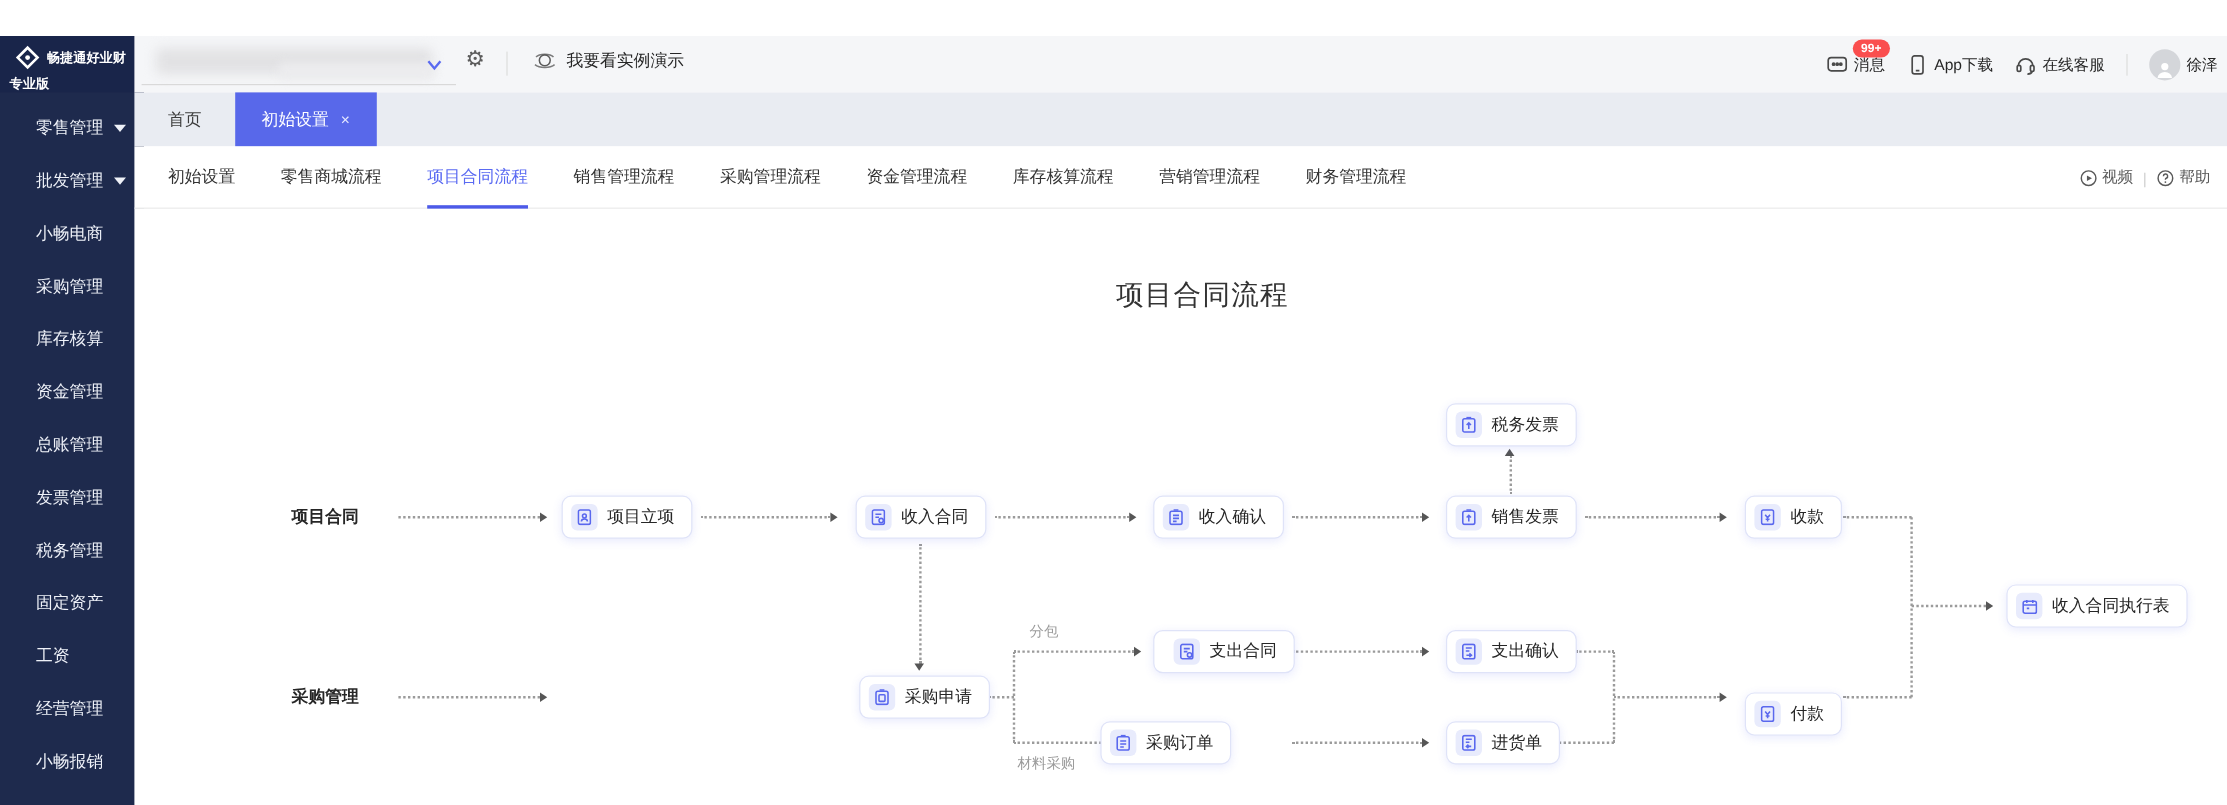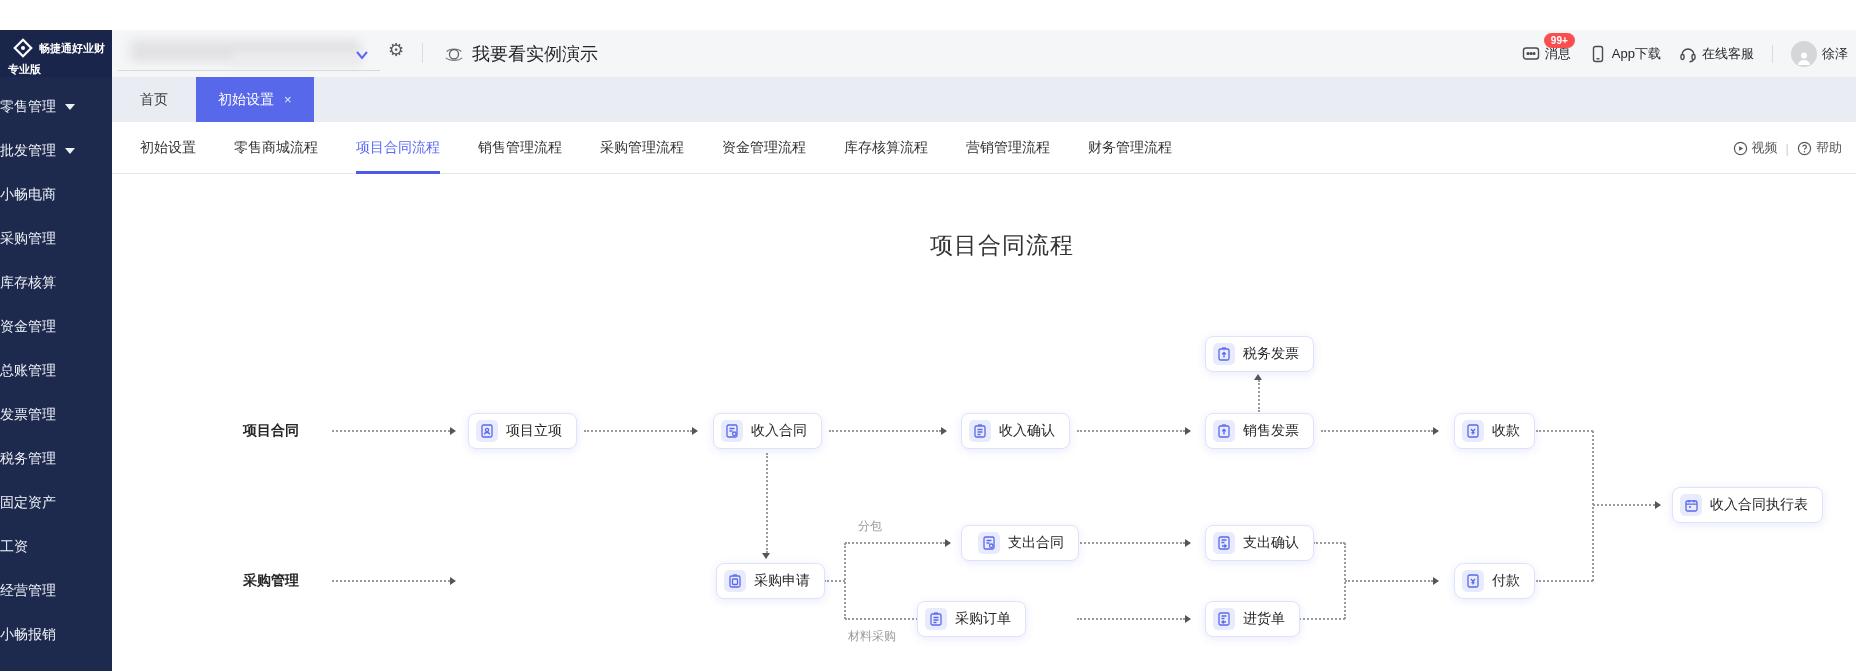"我要看实例演示" .demo { font-size: 18px -> 14px }
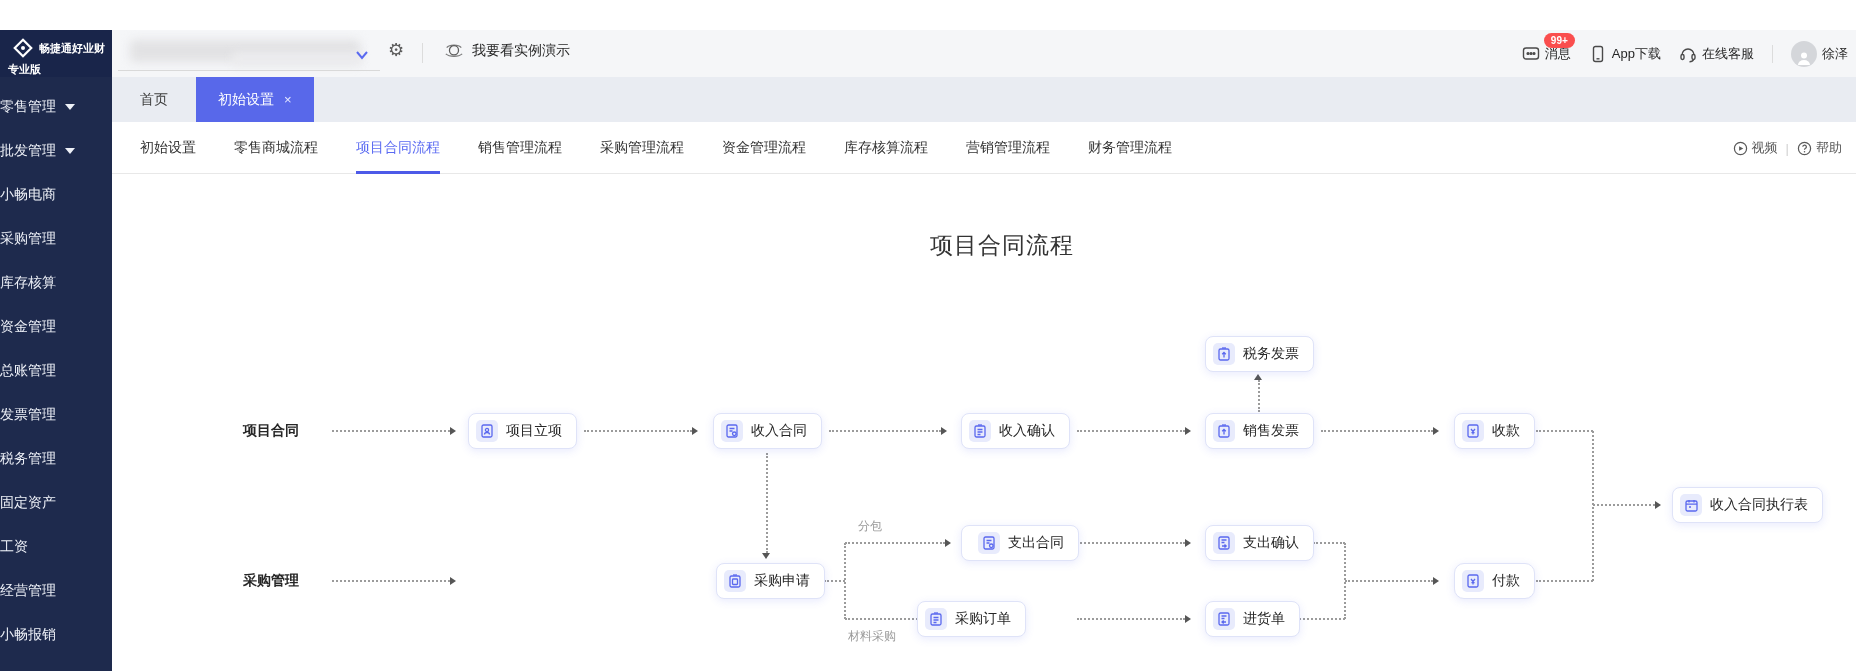"零售管理" .side-item { padding-left: none -> 30px }
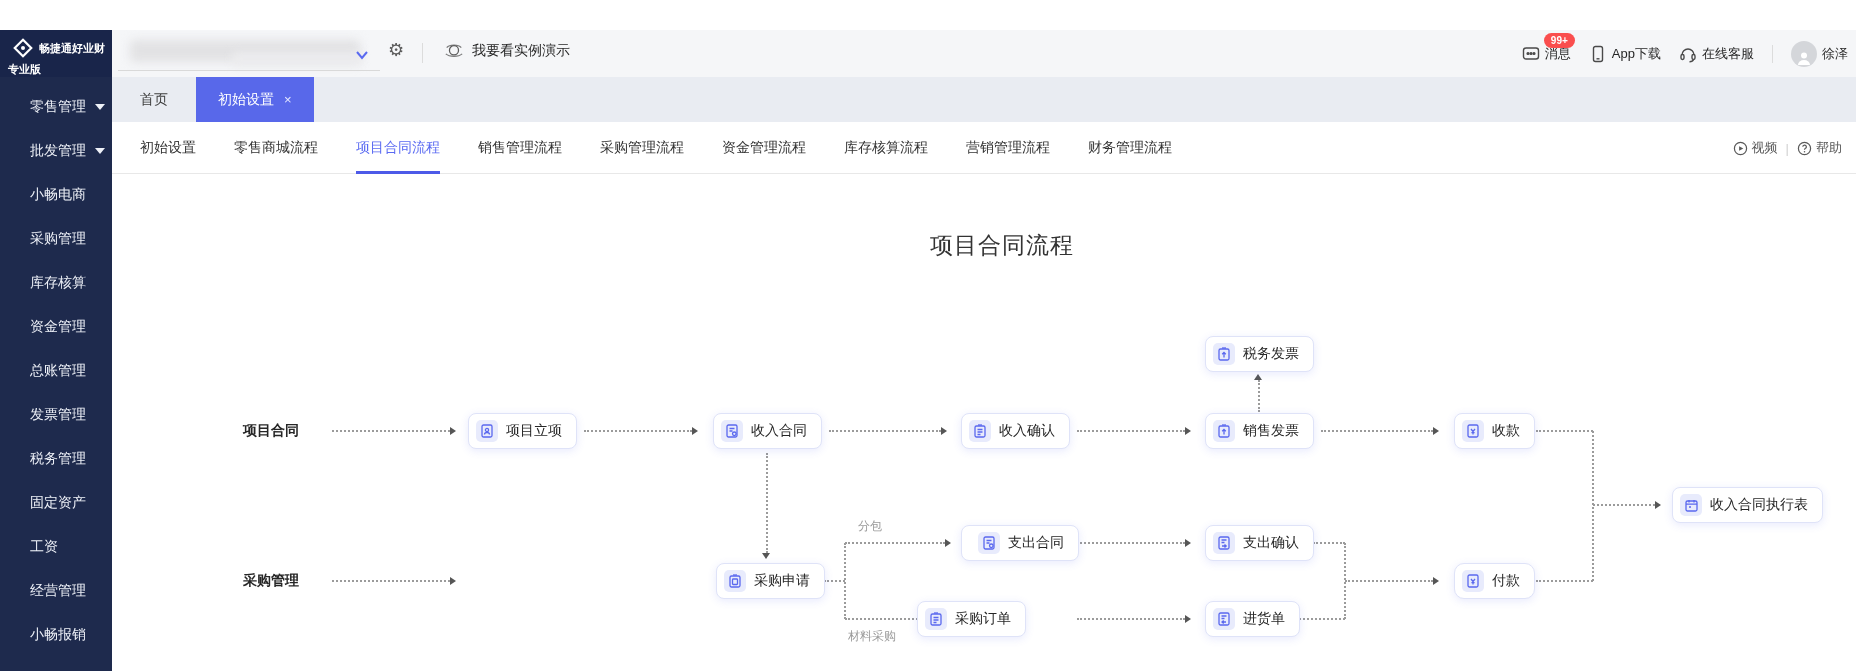"付款" div.flow-node { border-radius: 10px -> none; top: 389px -> 403px }
